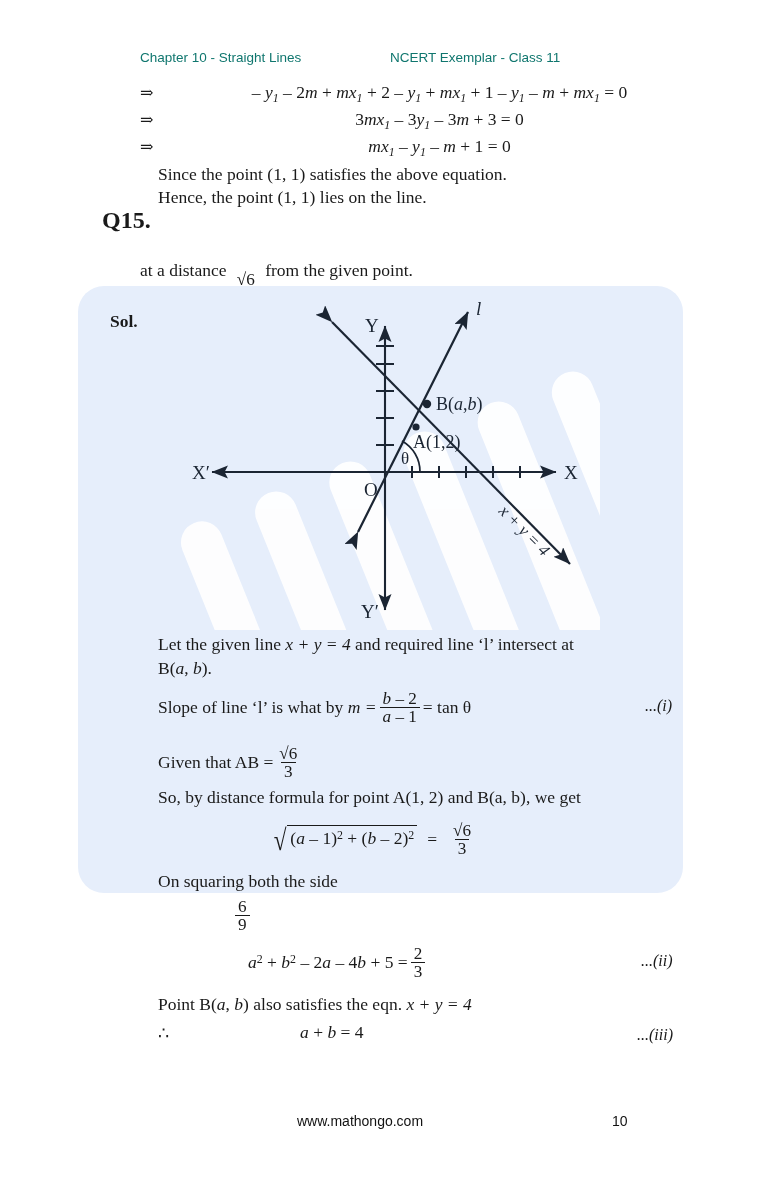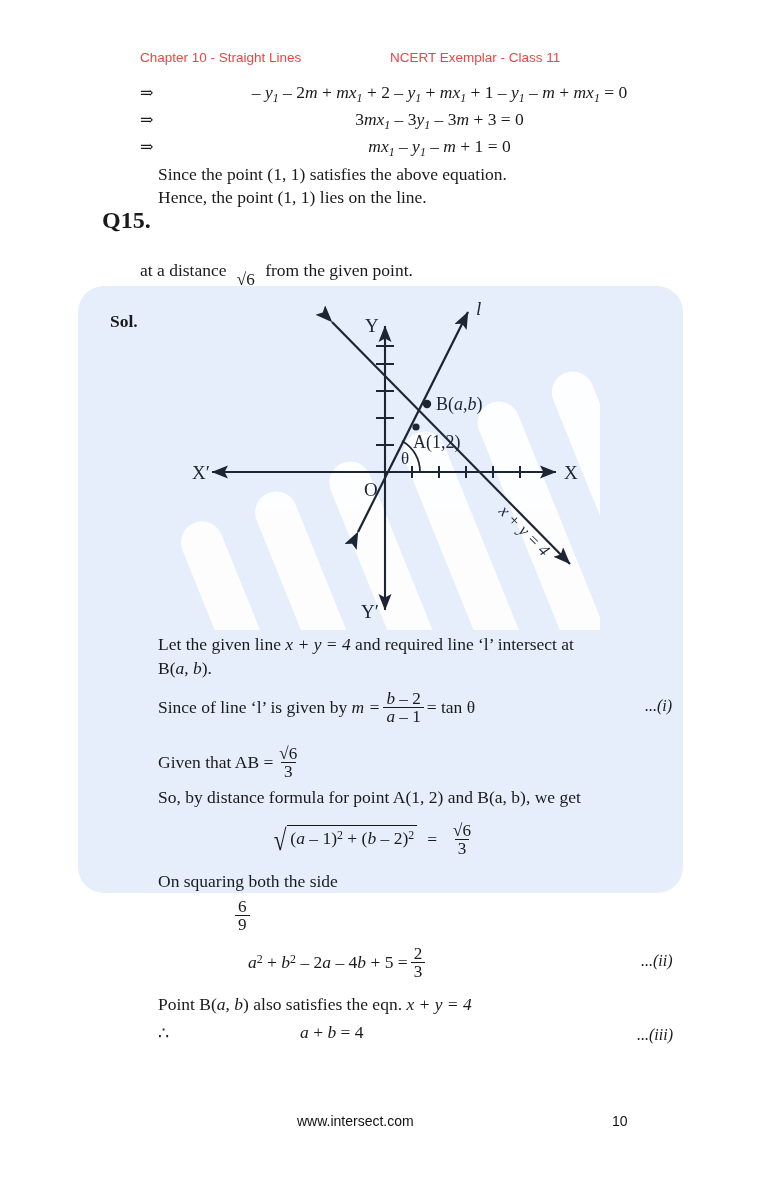"Chapter 10 - Straight Lines" .header { color: #ef4444 -> #0f766e }
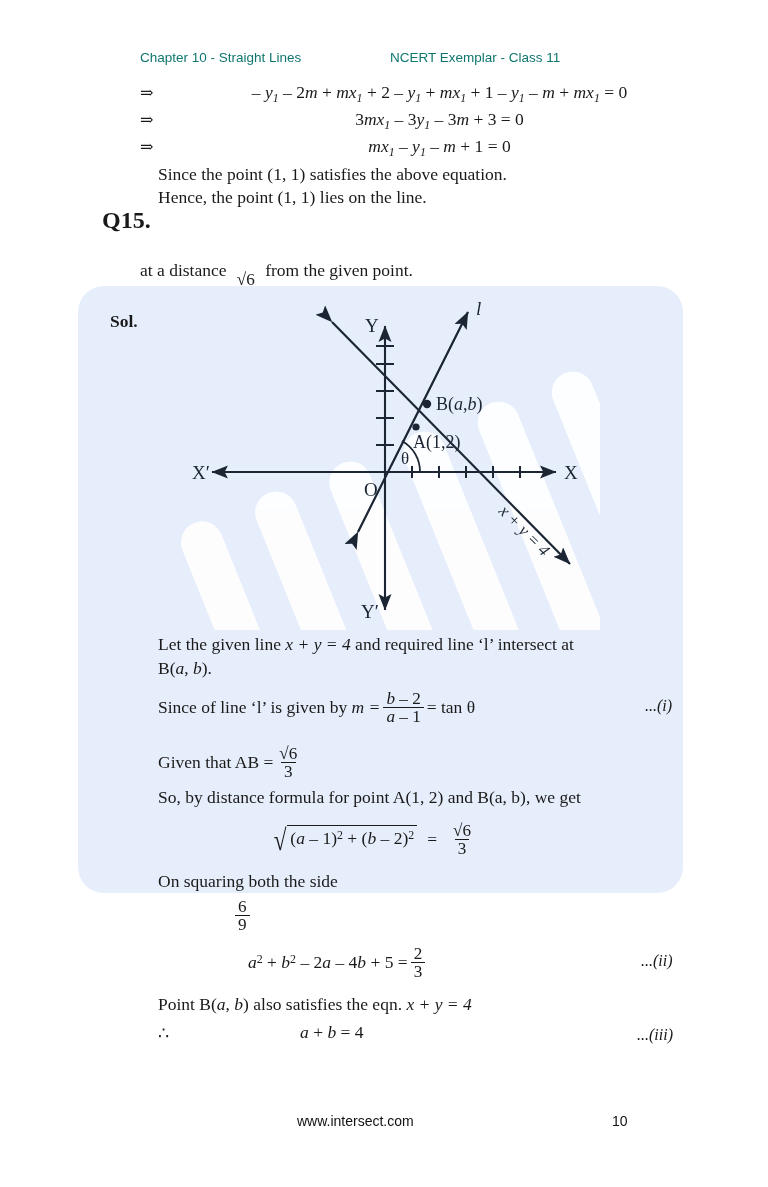"Since of line ‘l’ is" span { text: Since of line ‘l’ is given -> Slope of line ‘l’ is what }
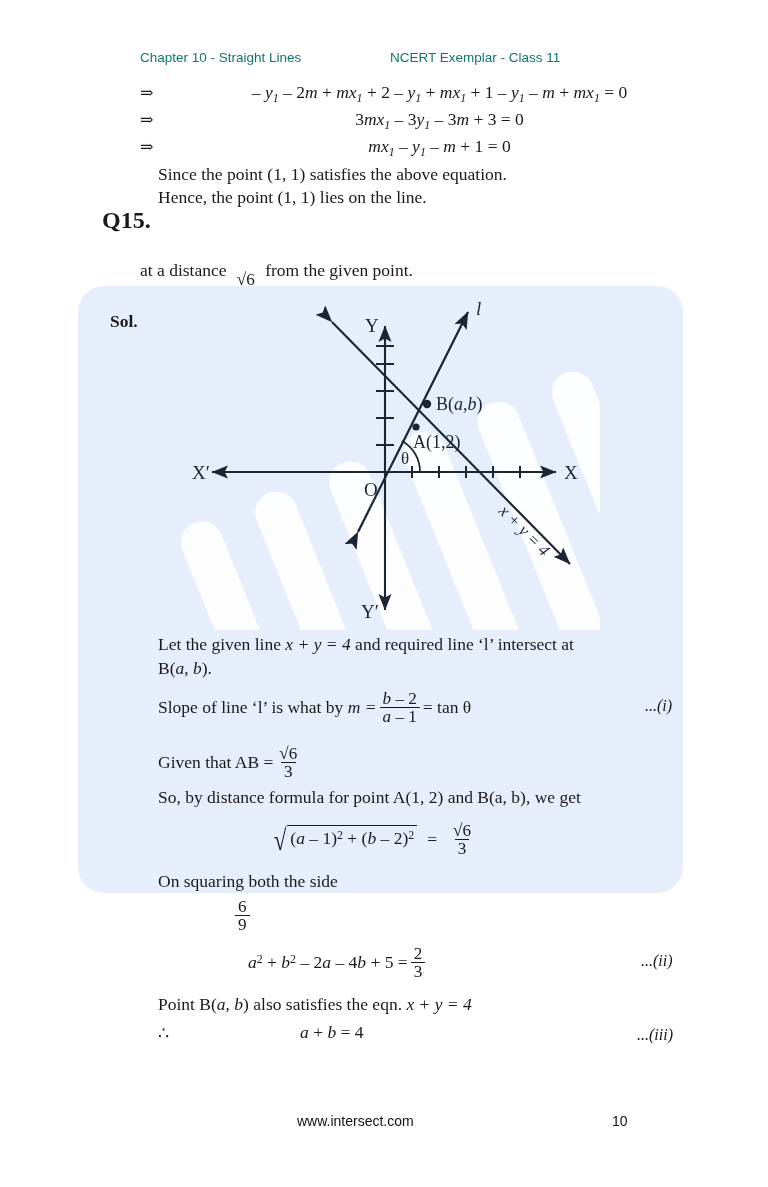"www.intersect.com" span.site { text: www.intersect.com -> www.mathongo.com }
